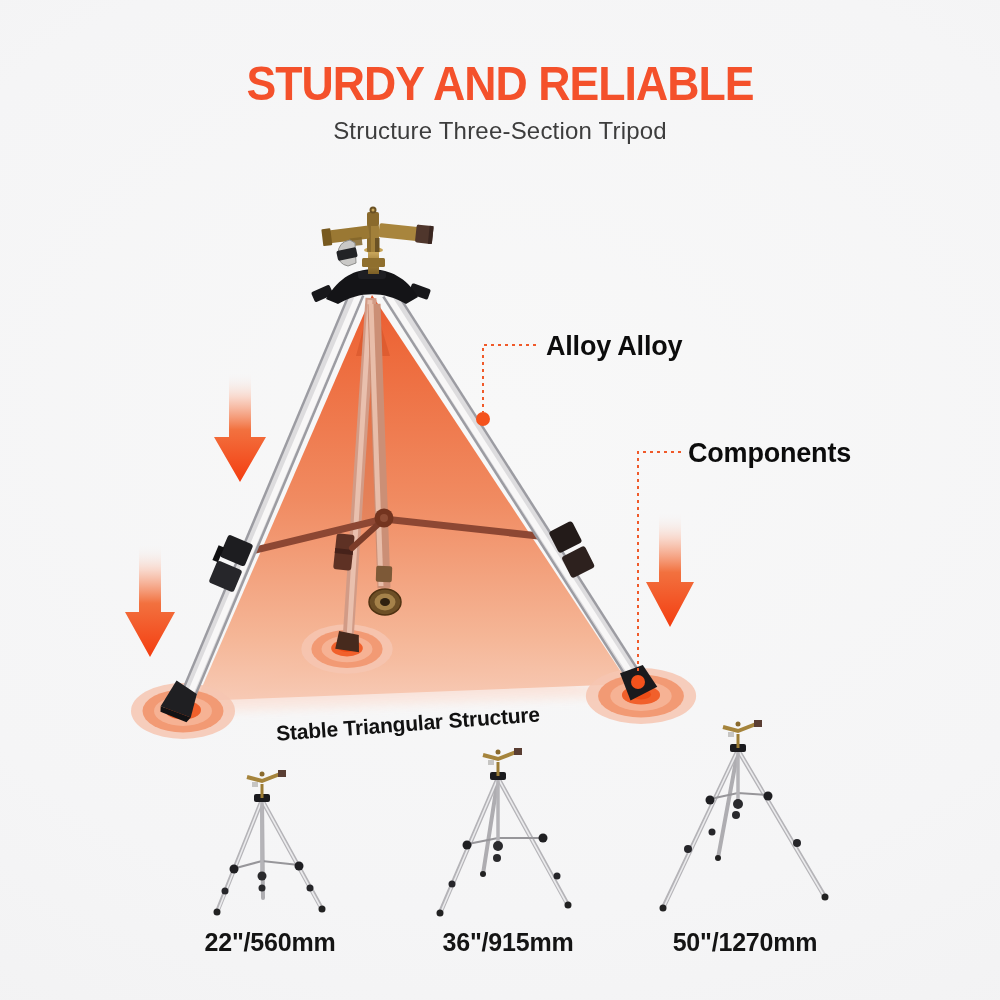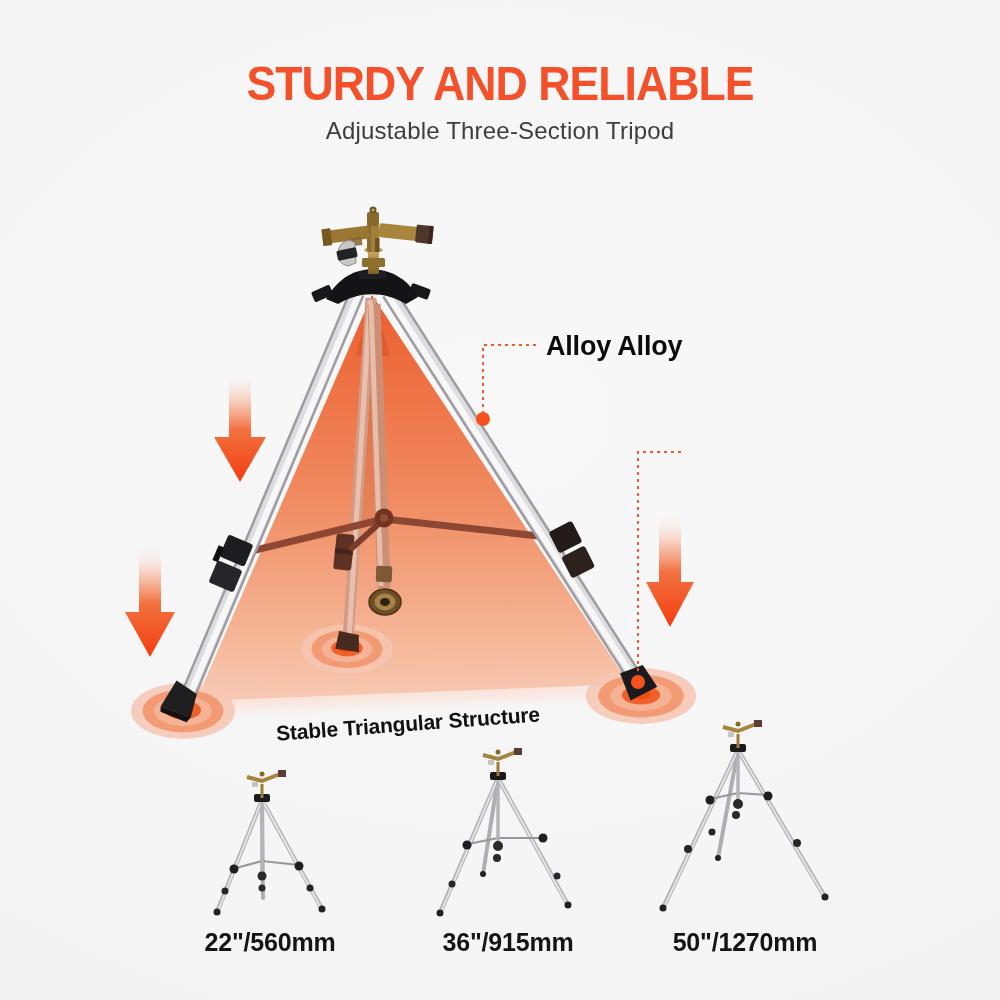"Adjustable Three-Section Tripod" div.subtitle { text: Adjustable -> Structure }
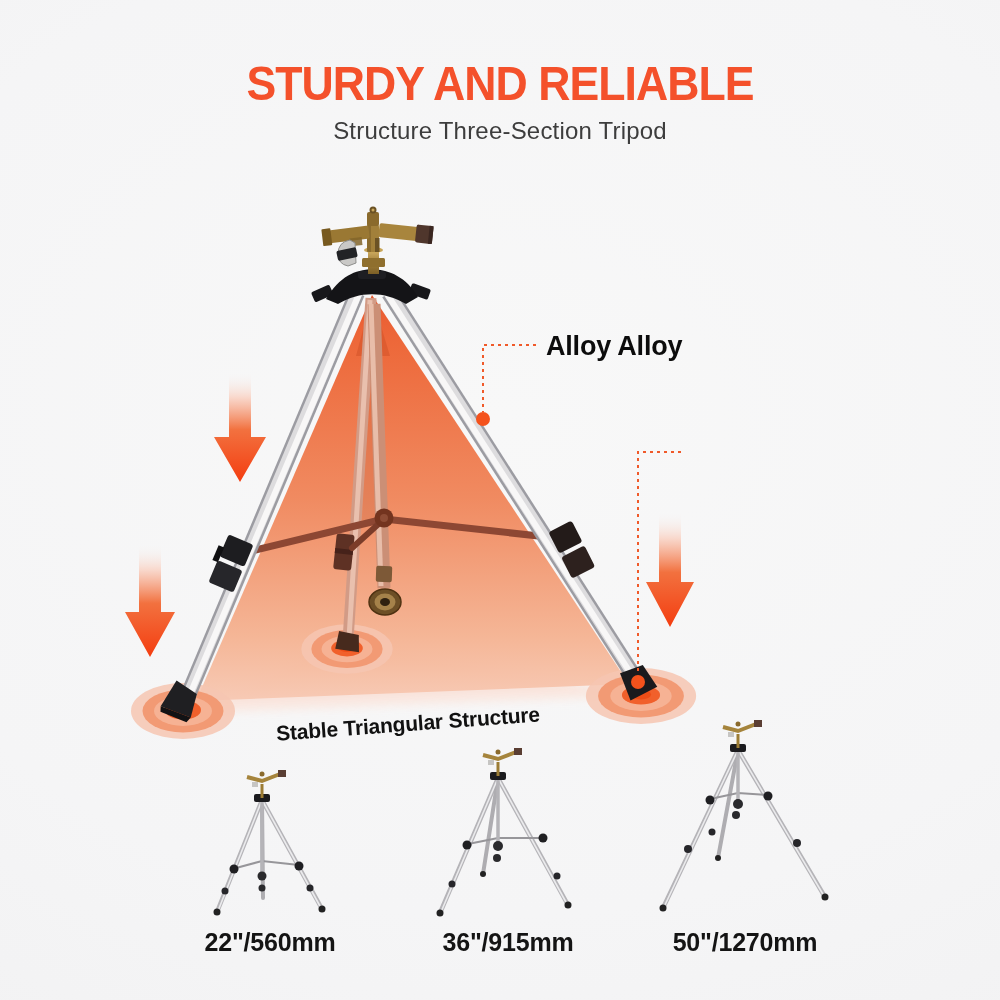"Components" div { html: none -> <div>Components</div> }
